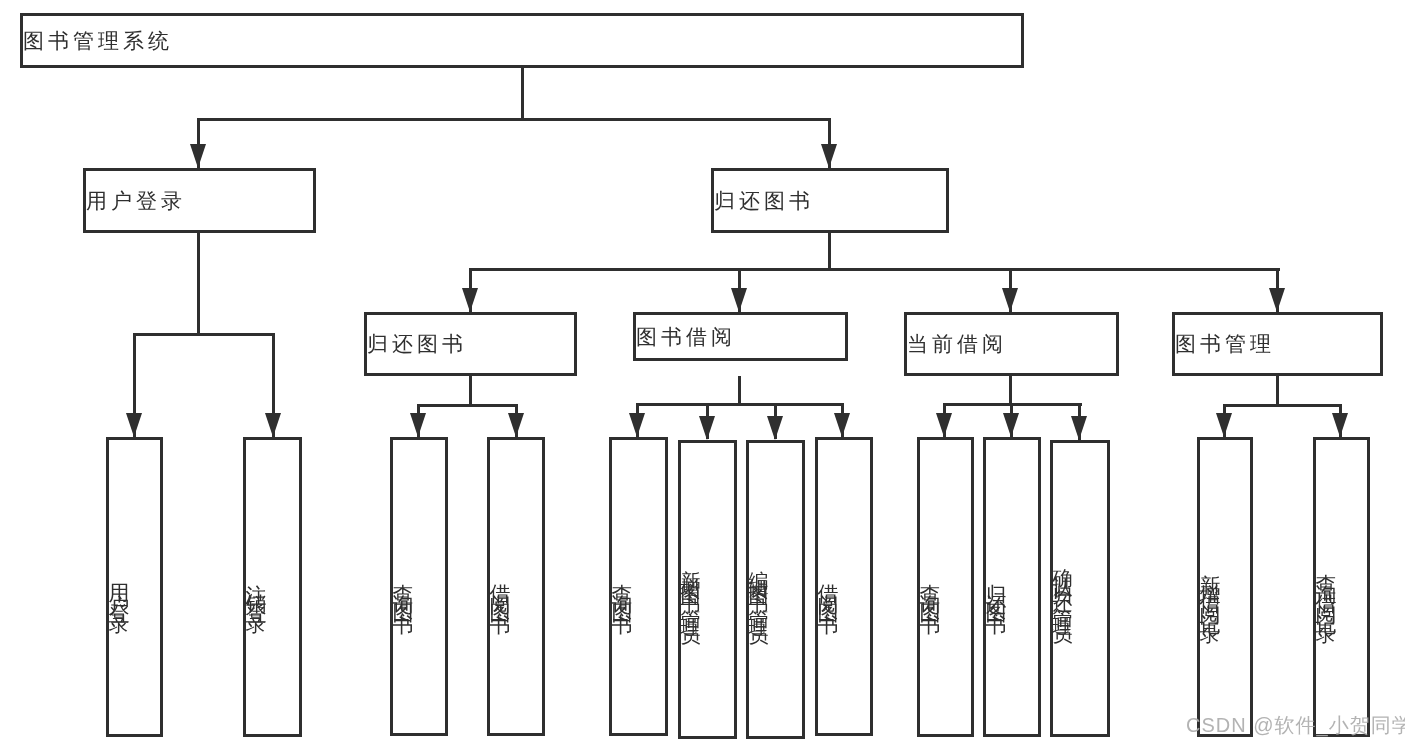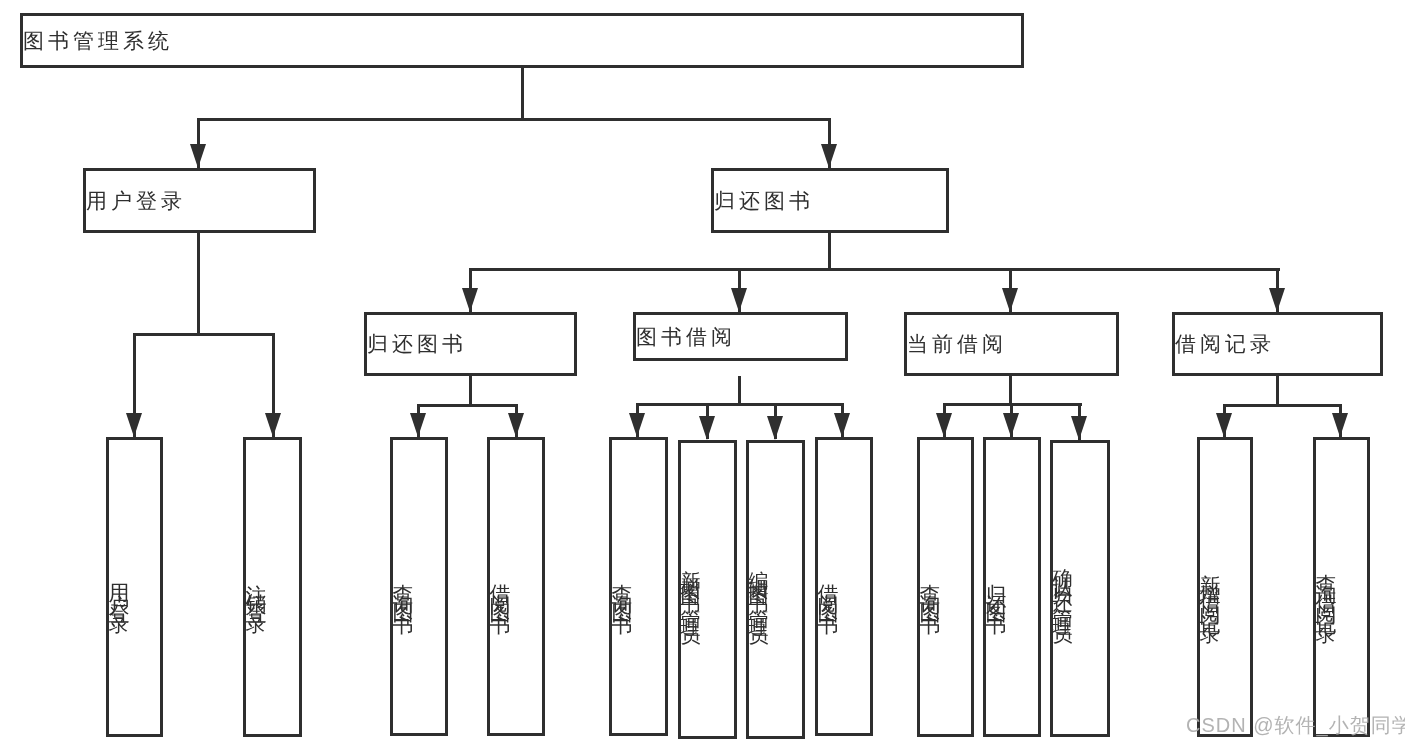"借阅记录" span.hlabel { text: 借阅记录 -> 图书管理 }
